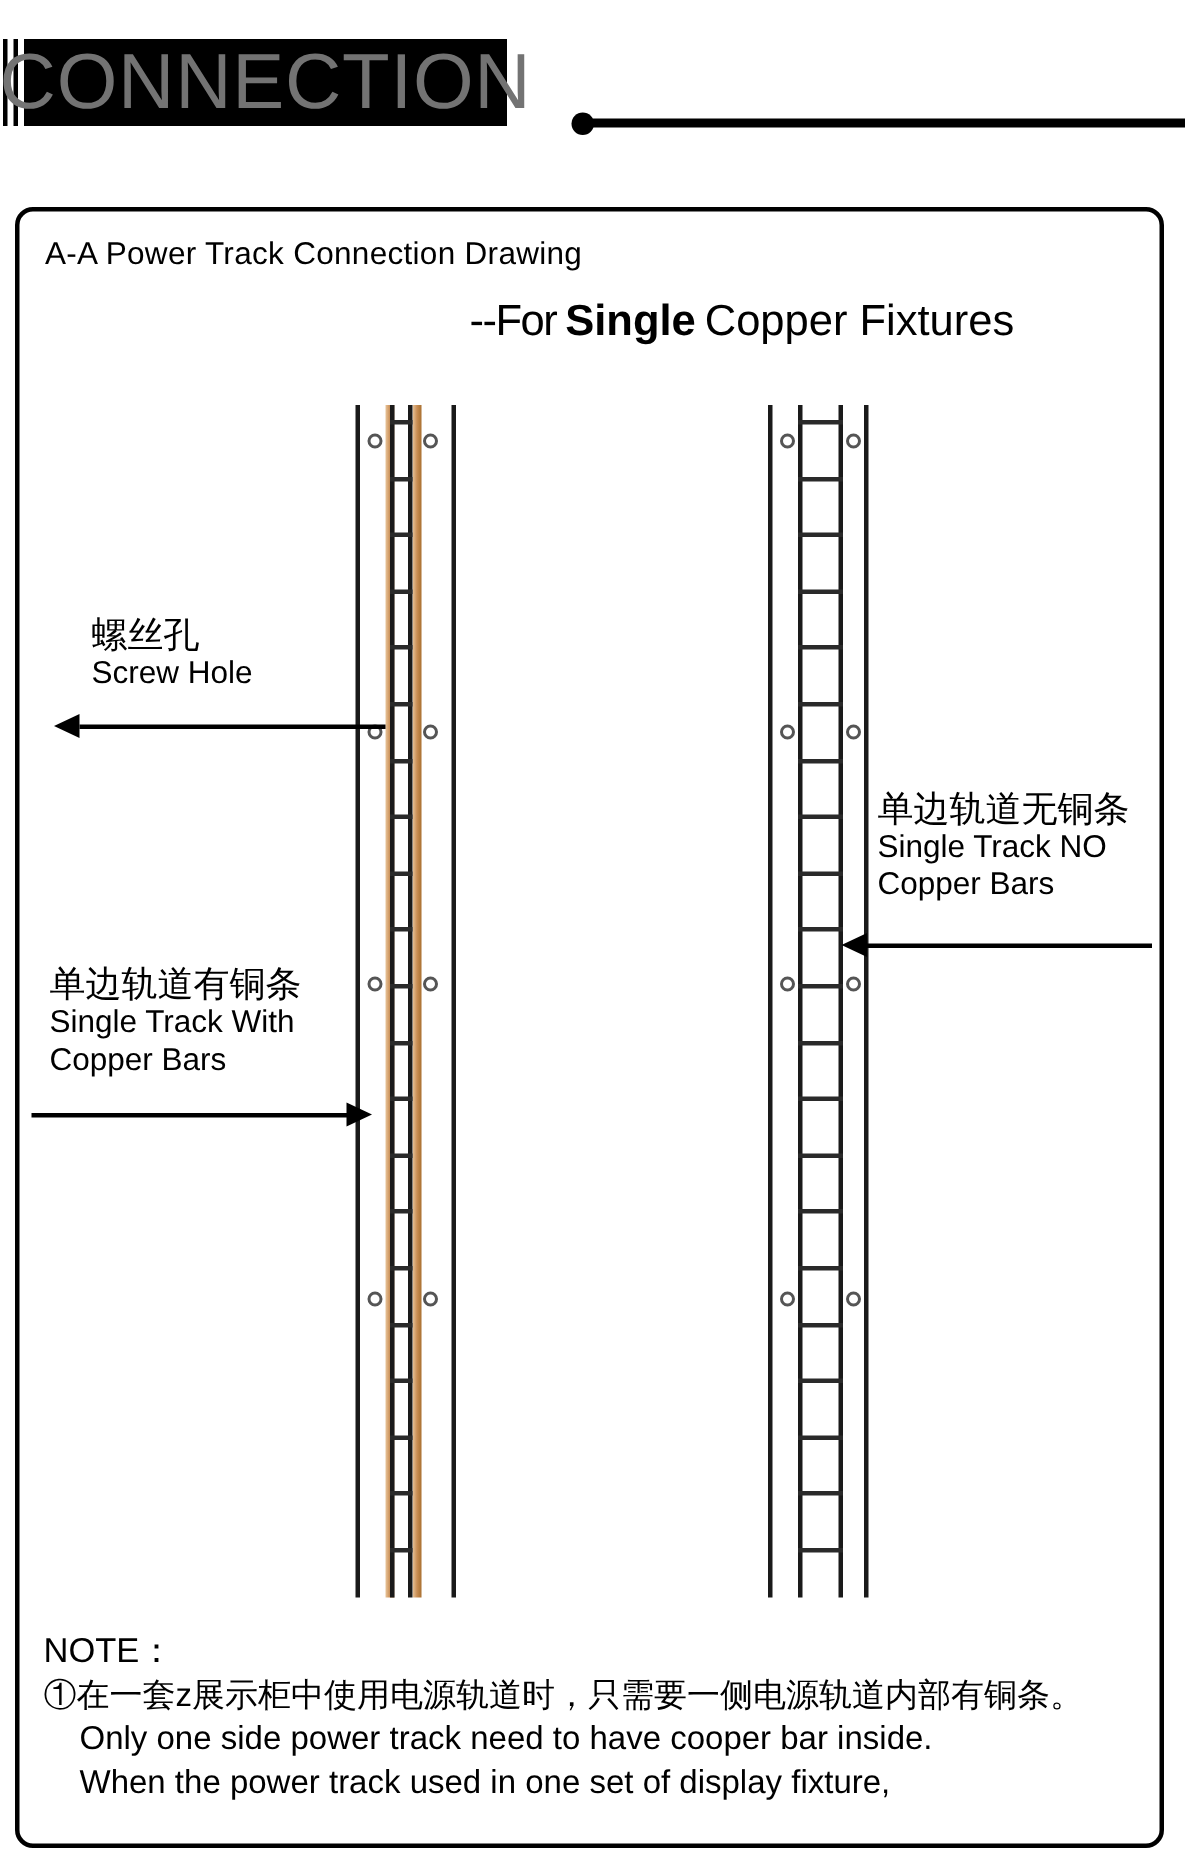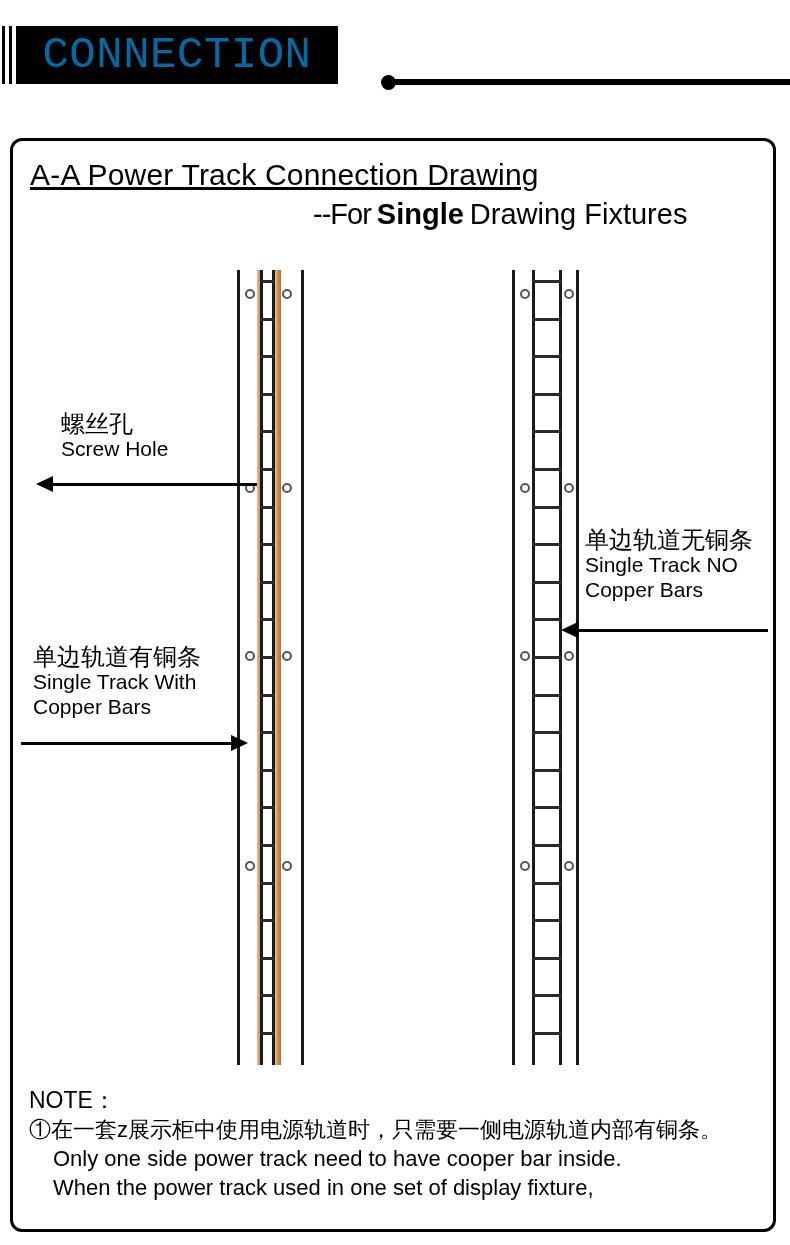"CONNECTION" #header-title-text { color: #0369a1 -> #737373; font-family: Liberation Mono, monospace -> Liberation Sans, sans-serif; font-size: 44px -> 52px }
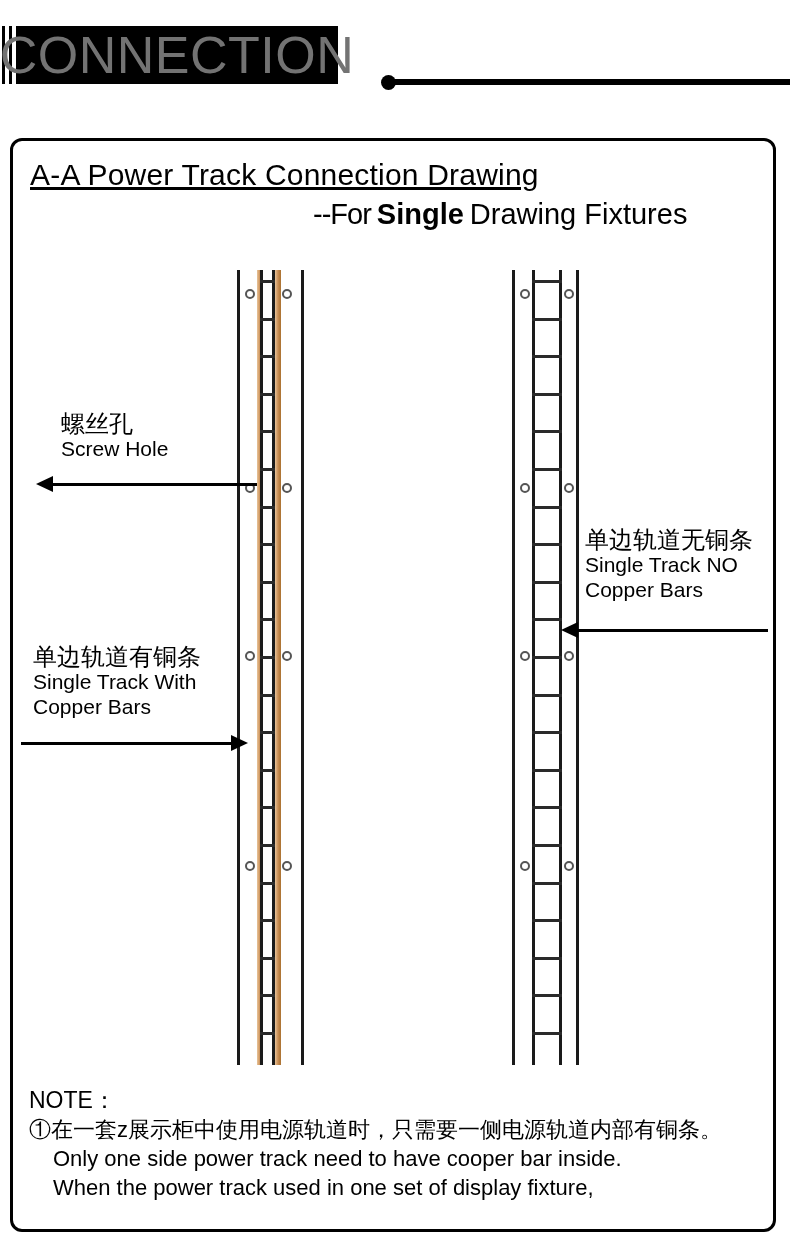"A-A Power Track Connection Drawing" #drawing-title { font-size: 30px -> 21px; text-decoration: underline -> none }
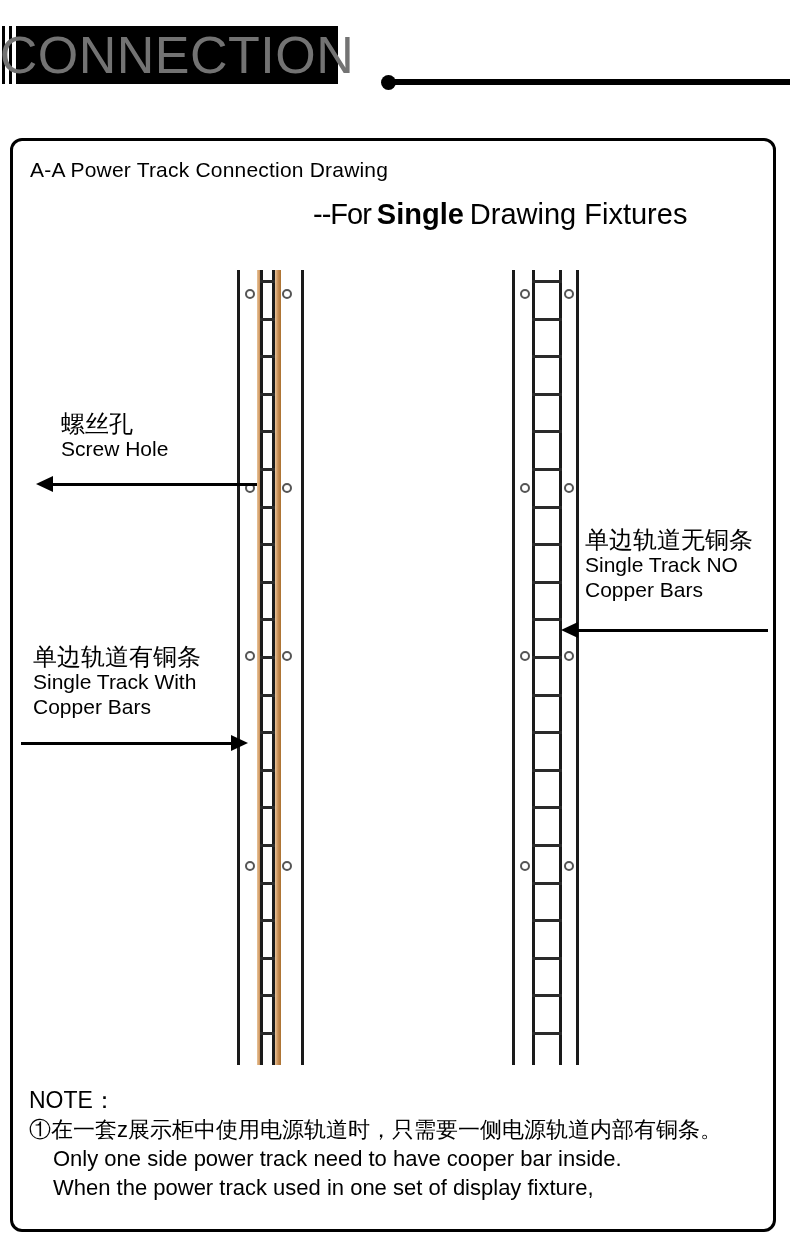"Drawing Fixtures" span { text: Drawing -> Copper }
